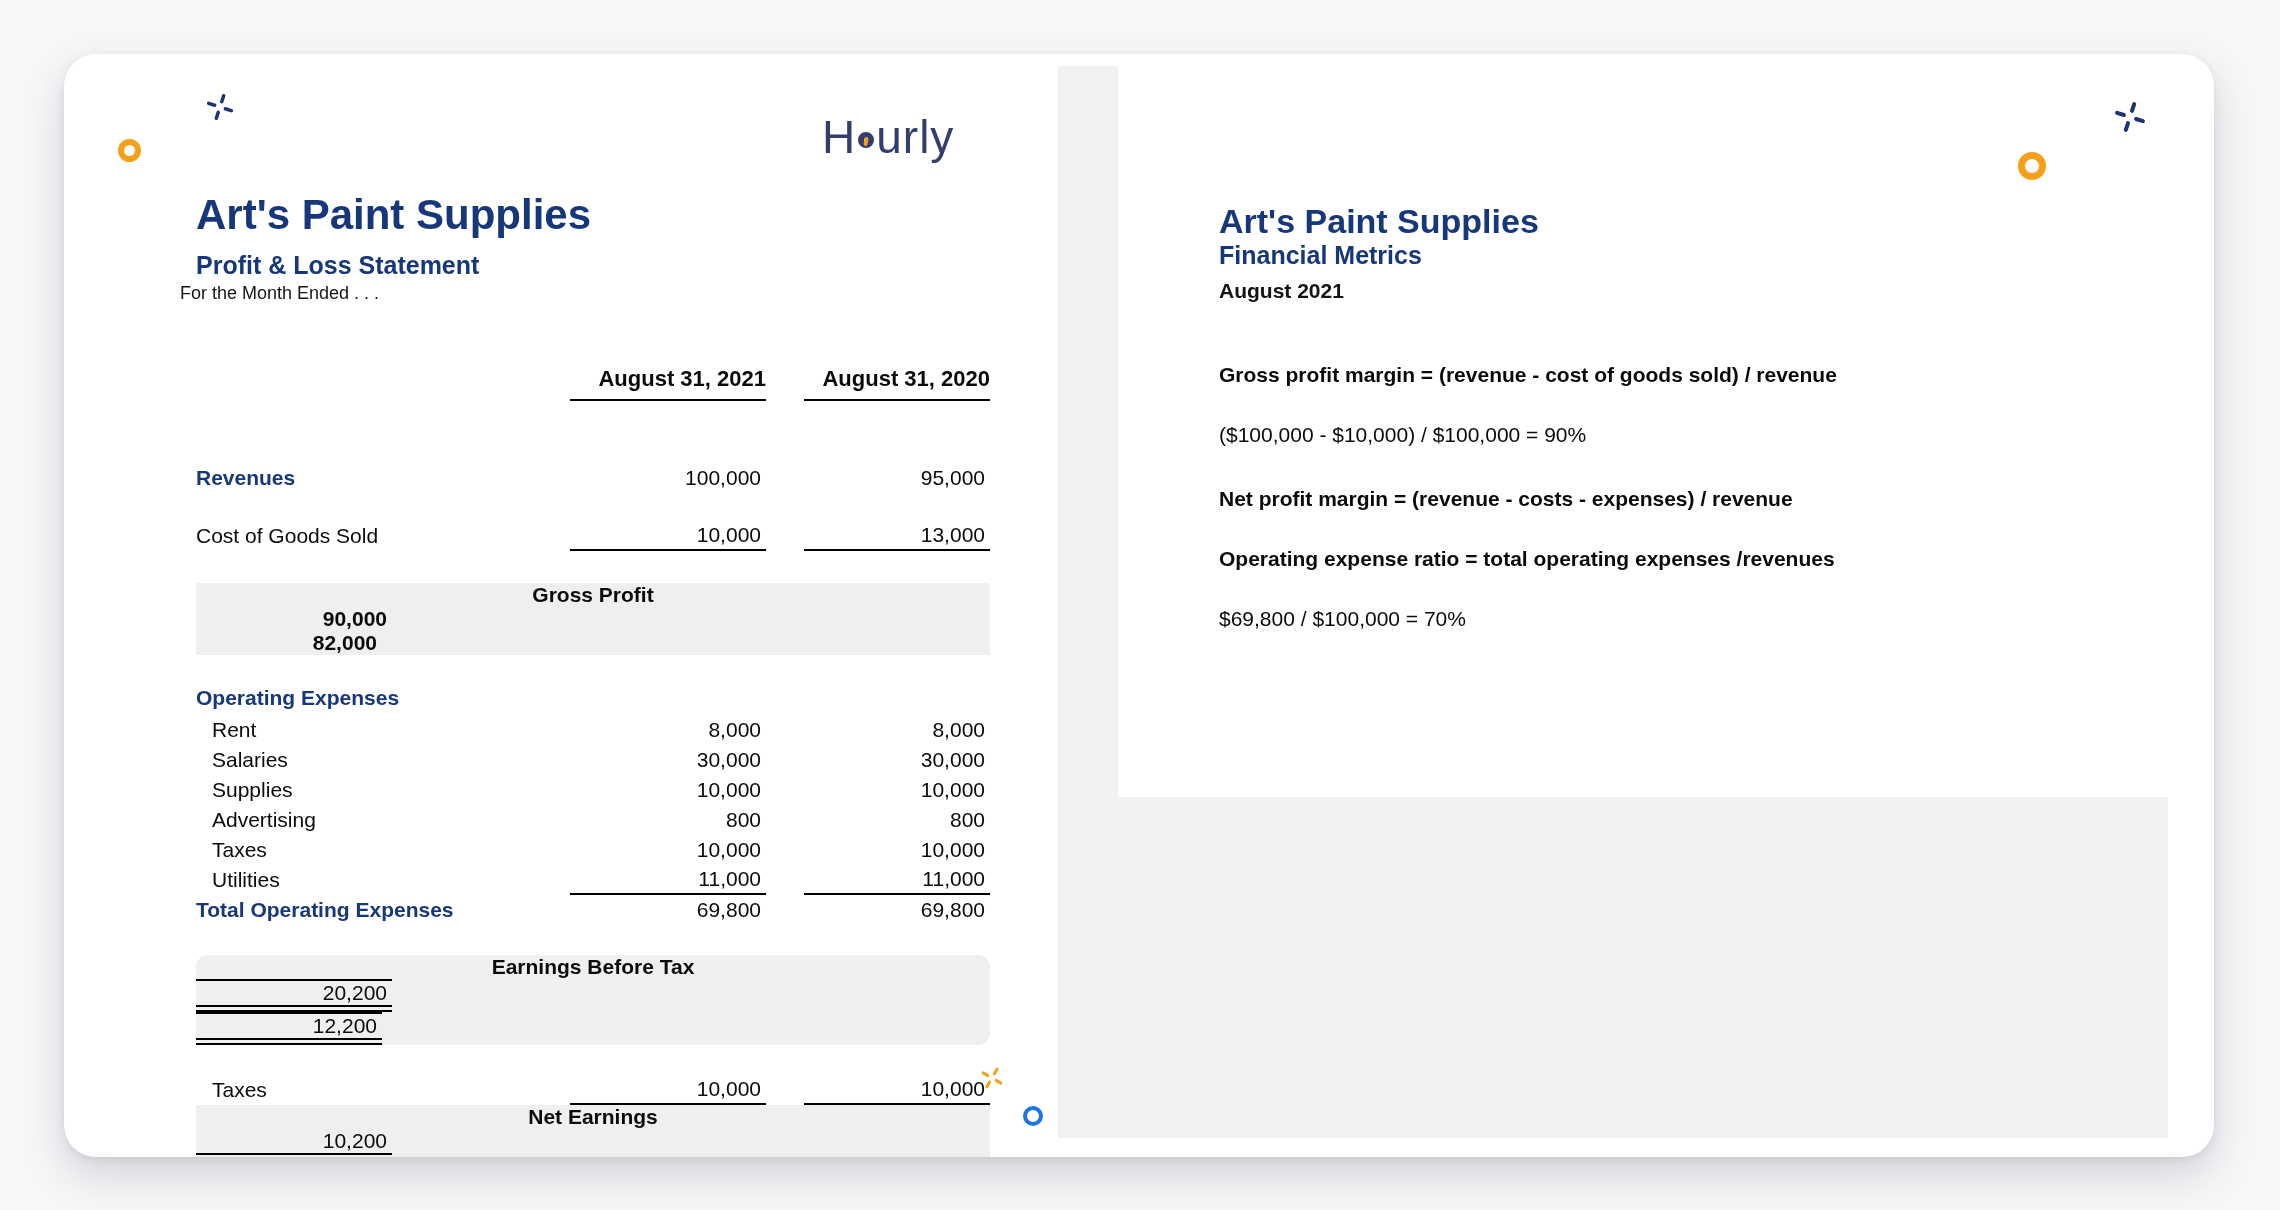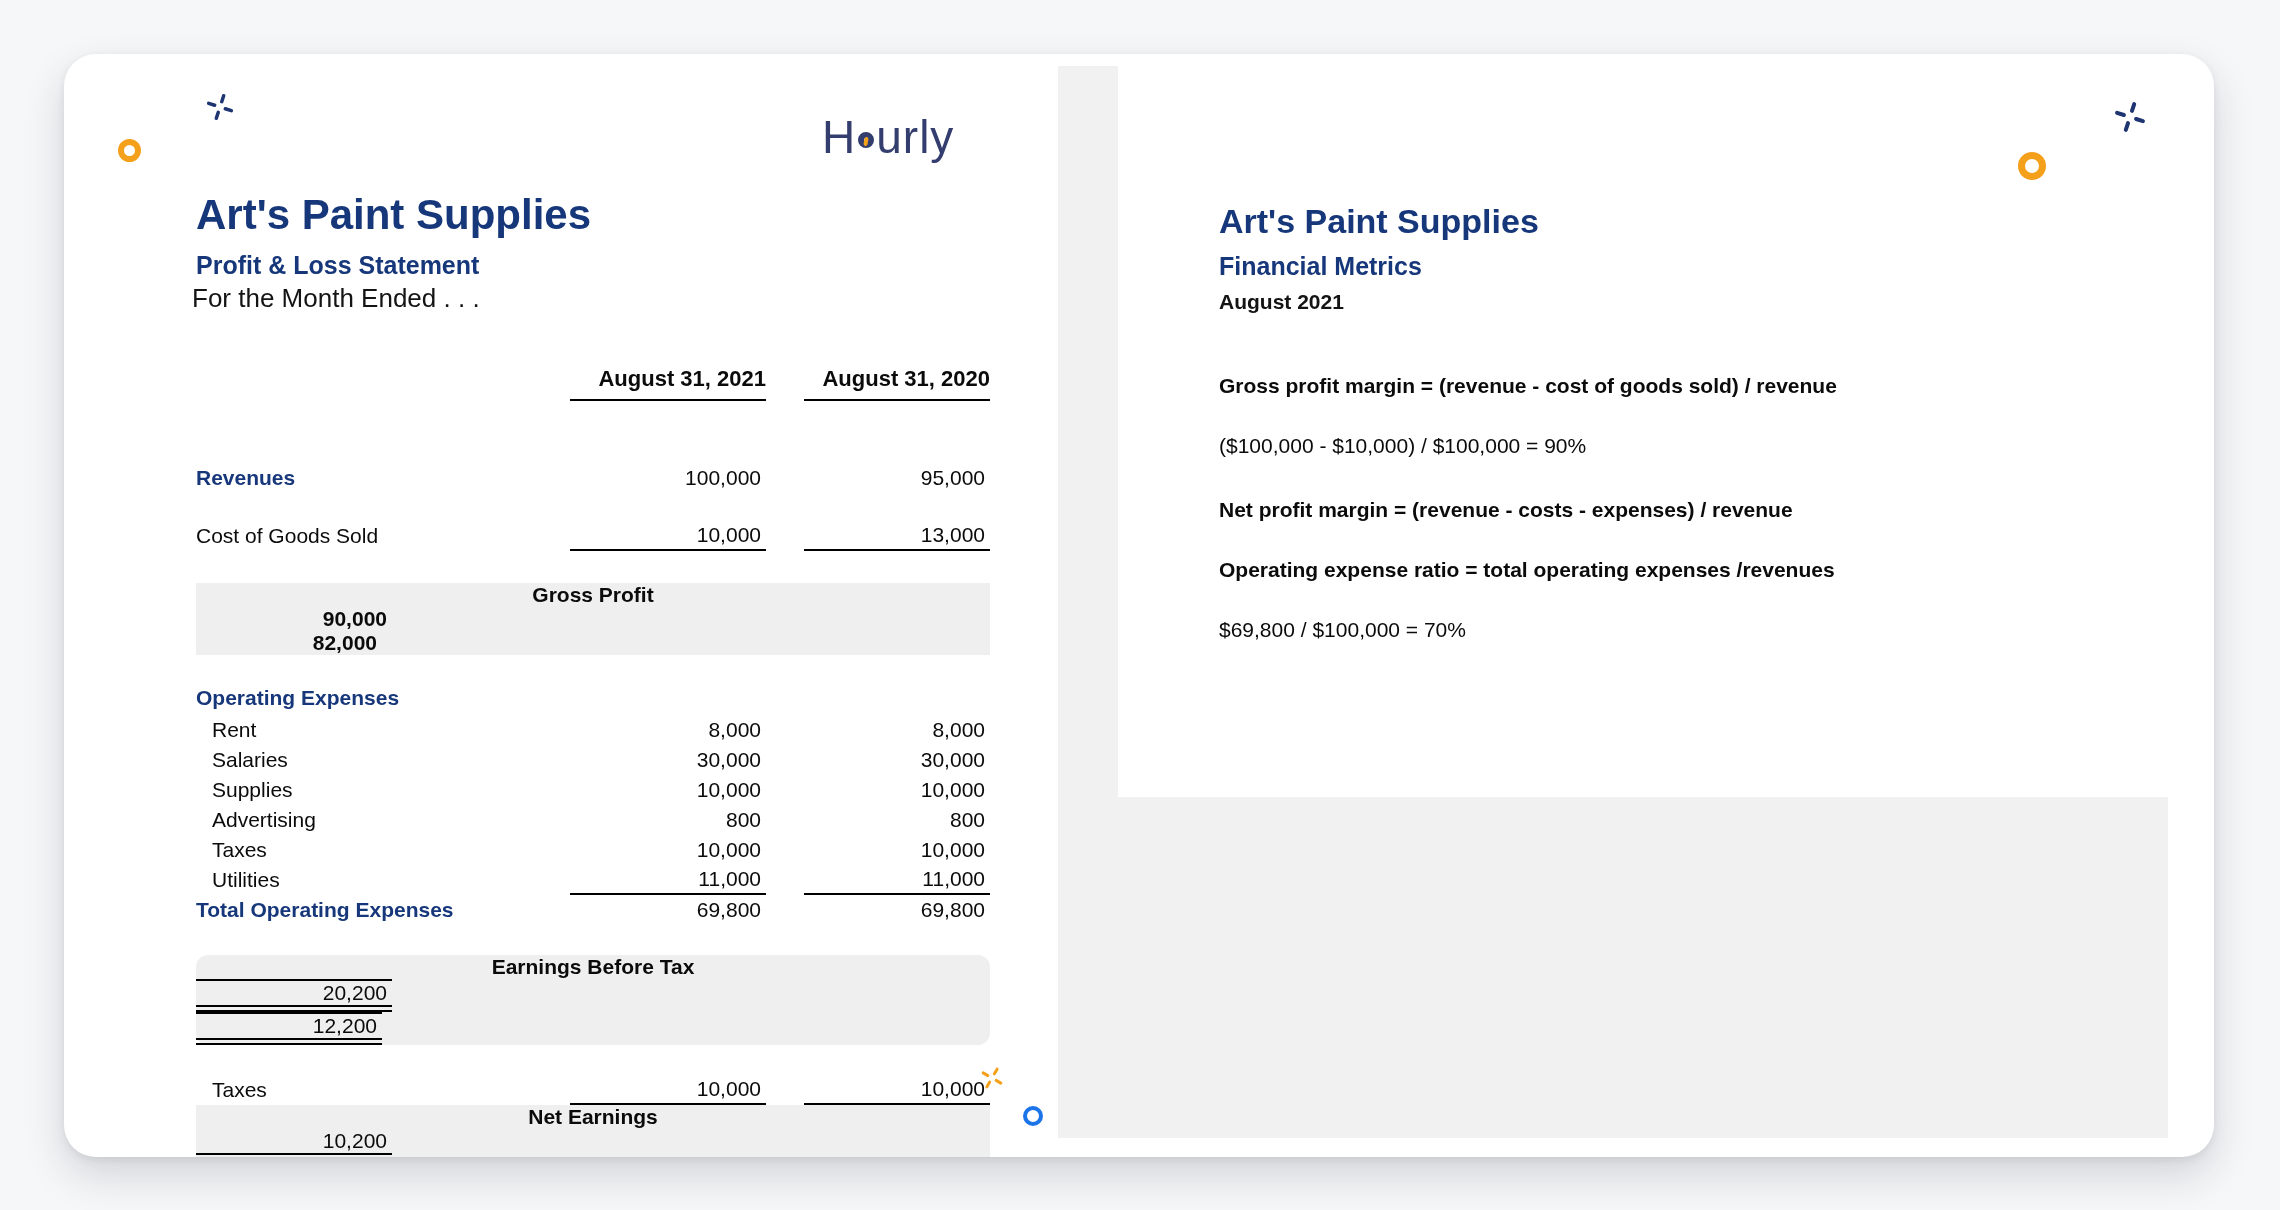"Financial Metrics" .r-sub { margin-top: 11px -> none }
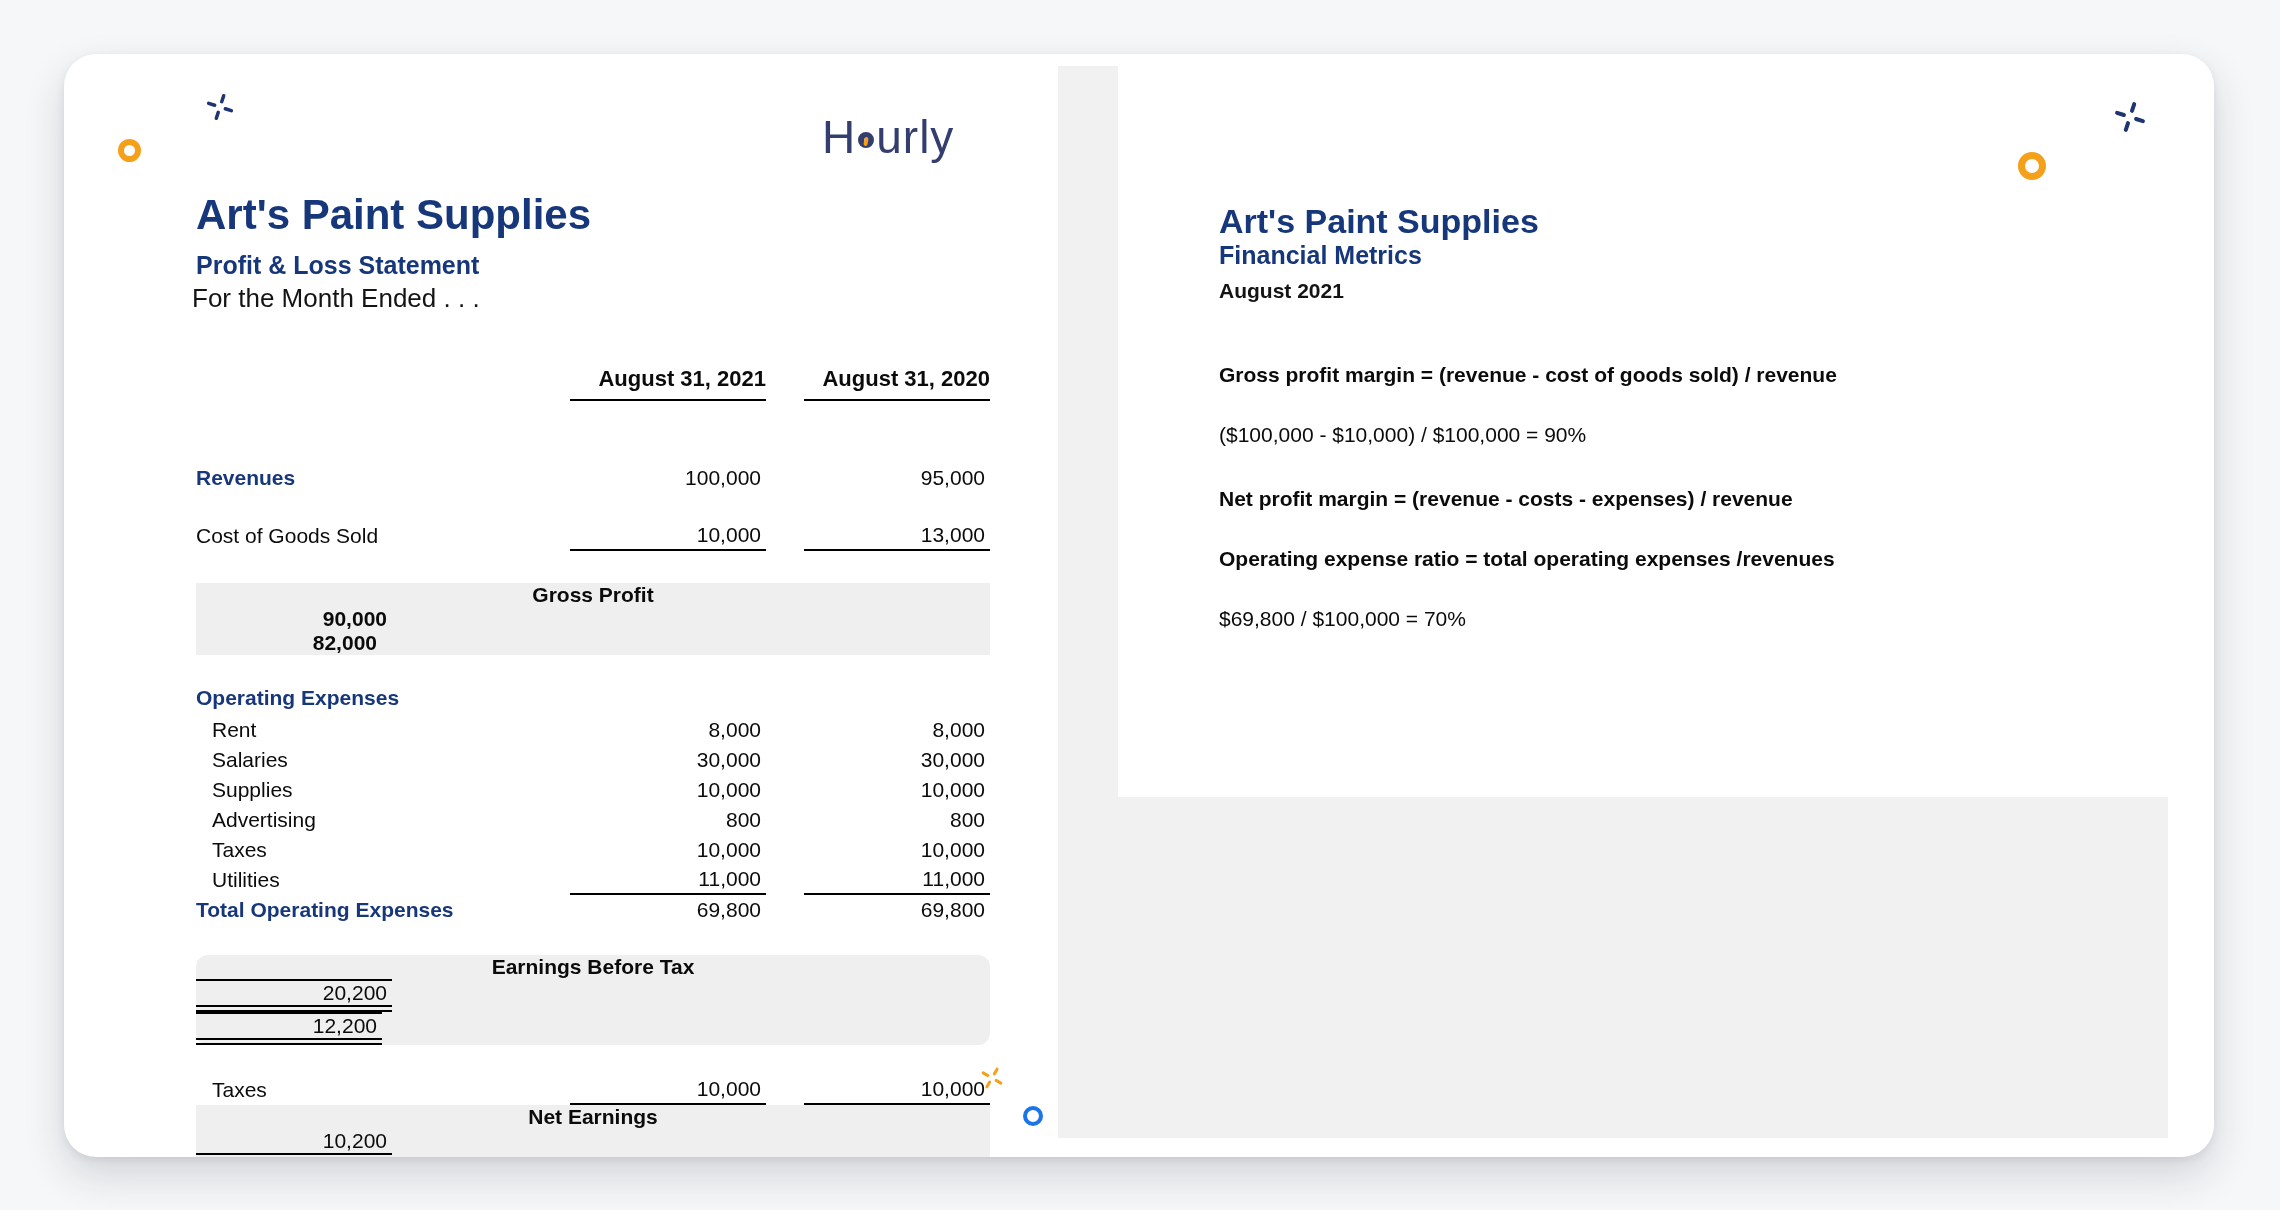"For the Month Ended ." .doc-period { font-size: 26px -> 18px; left: 128px -> 116px }
